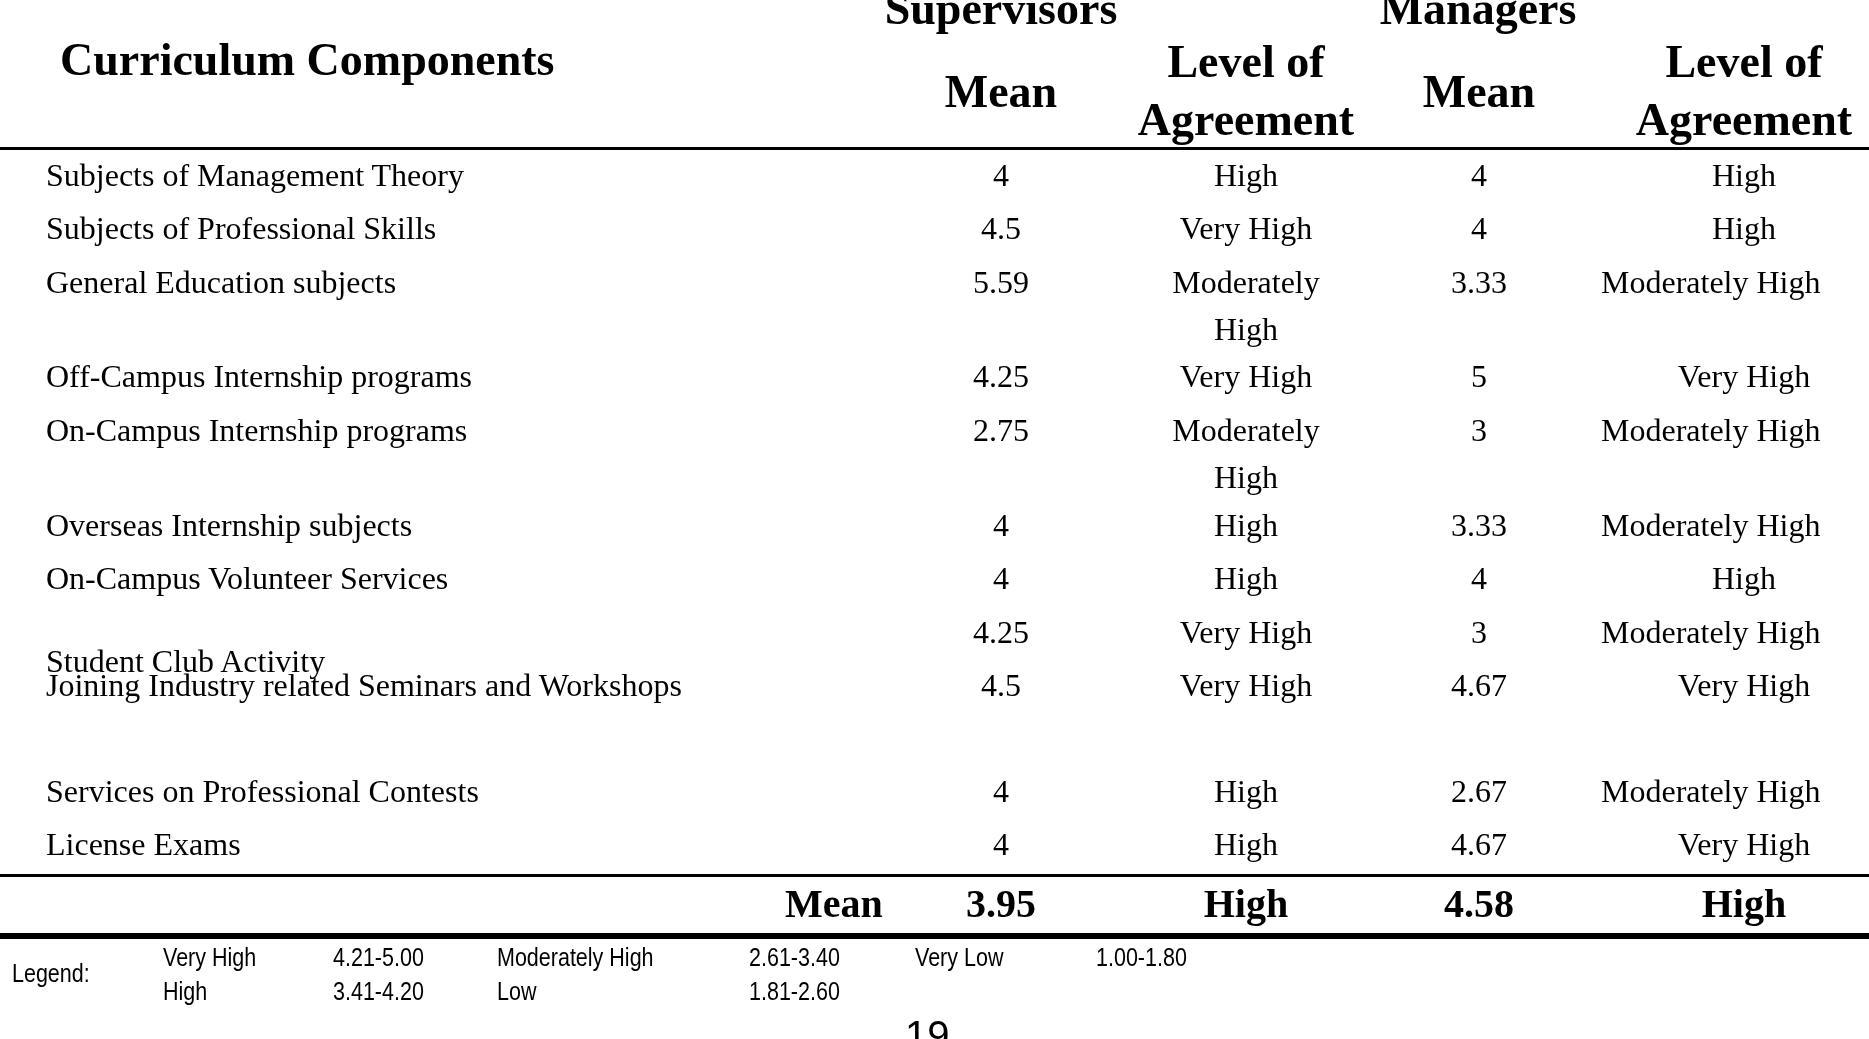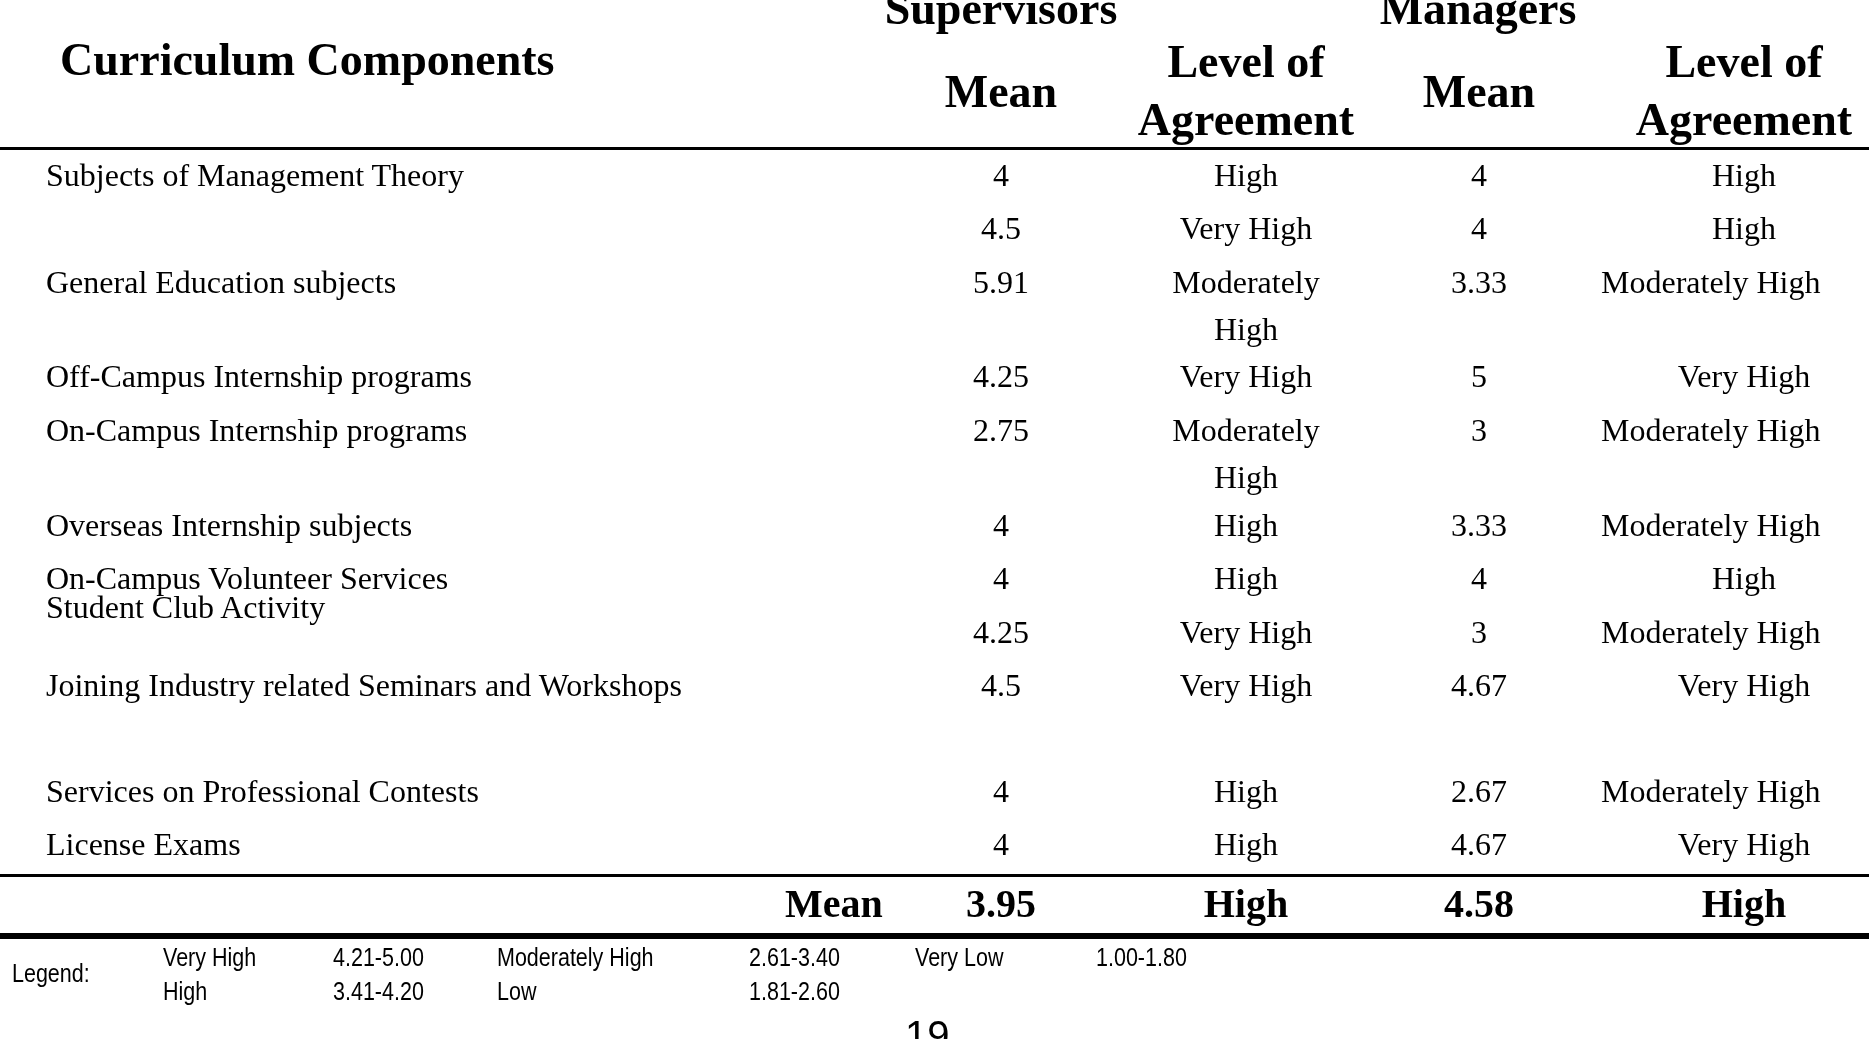"Subjects of Professional Skills" div.abs { html: none -> <div>Subjects of Professional Skills</div> }
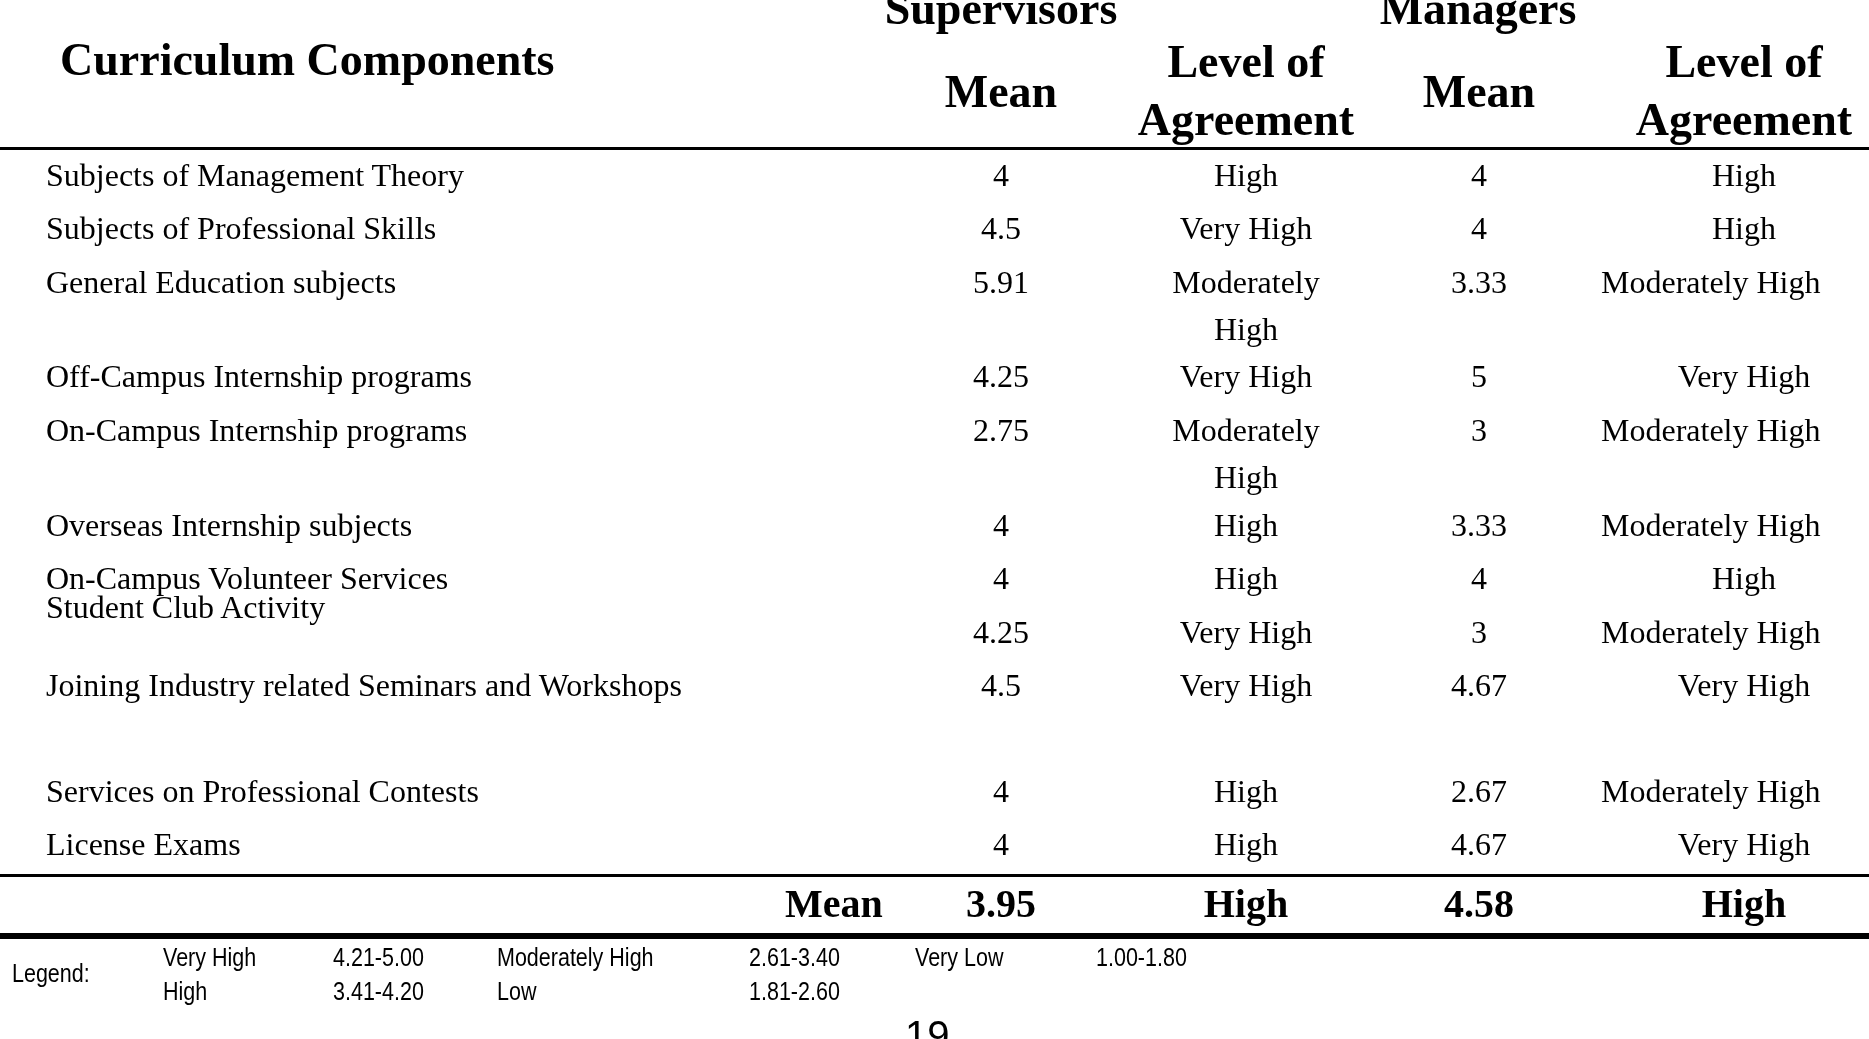"5.91" div.abs { text: 5.91 -> 5.59 }
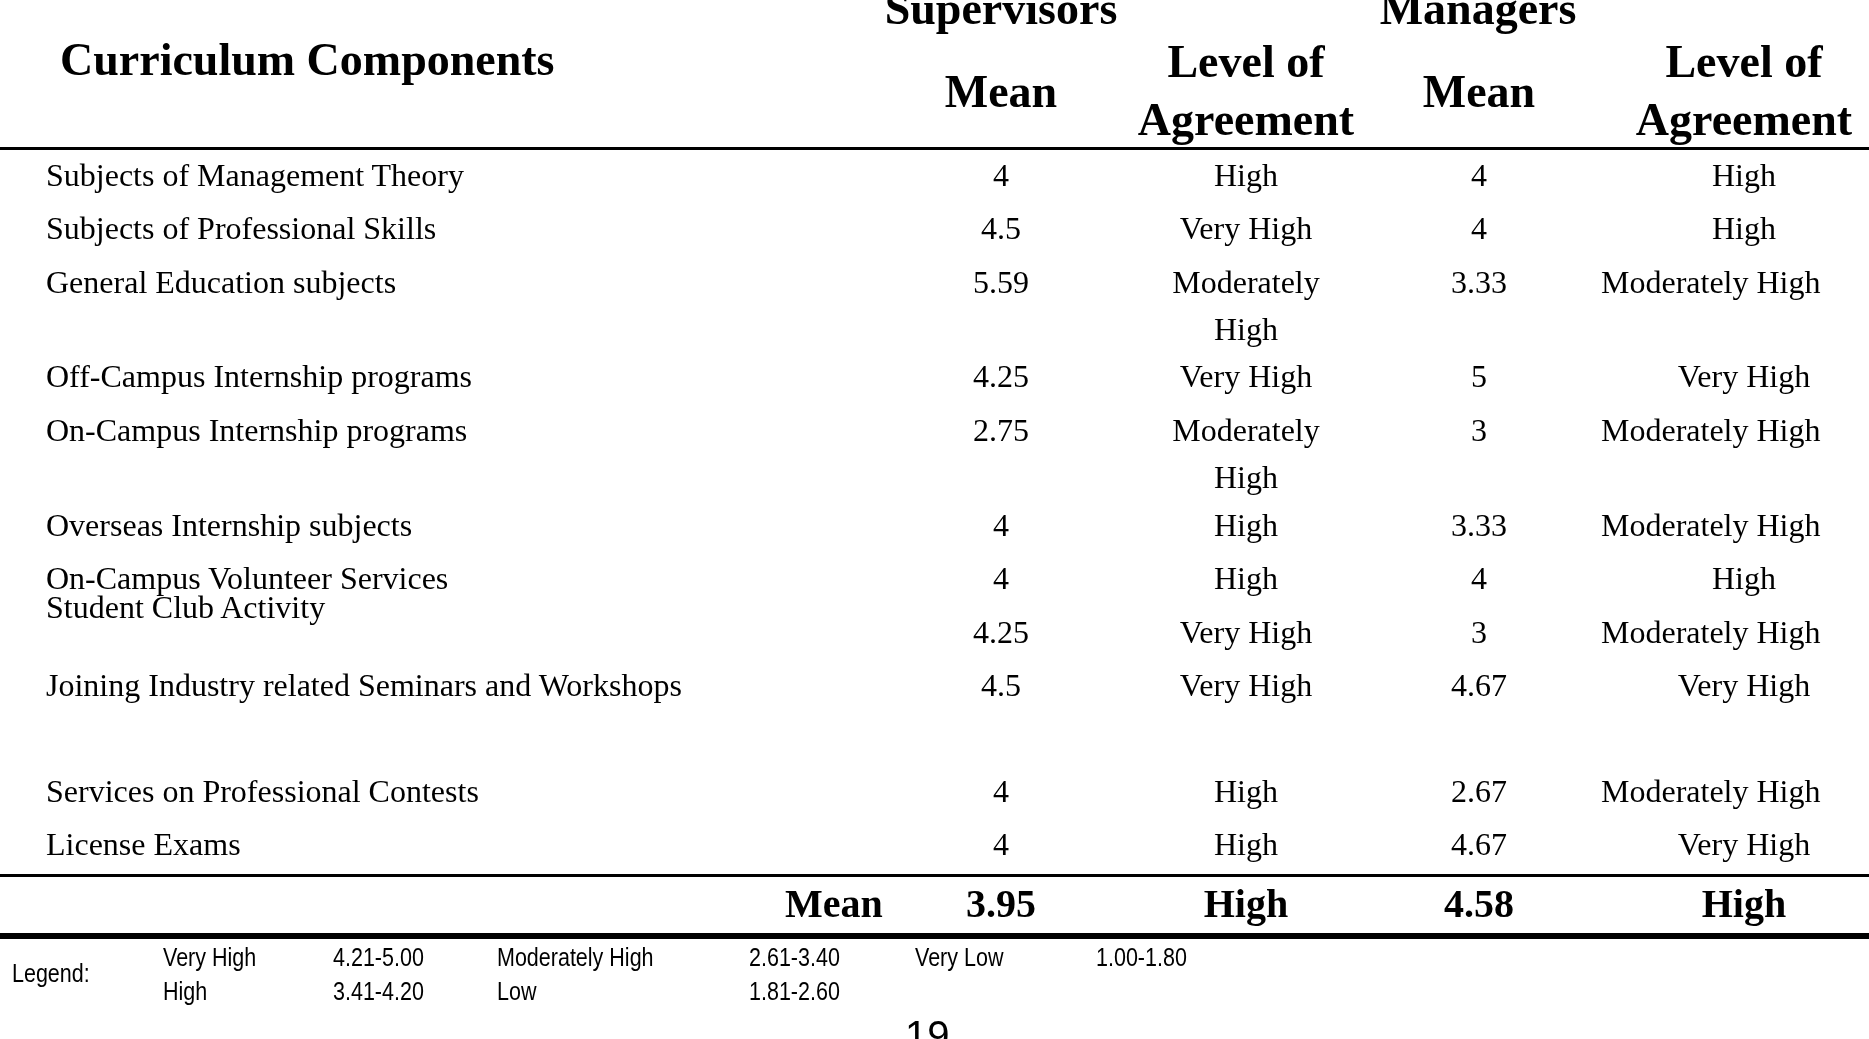"Student Club Activity" div.abs { top: 584px -> 638px }
